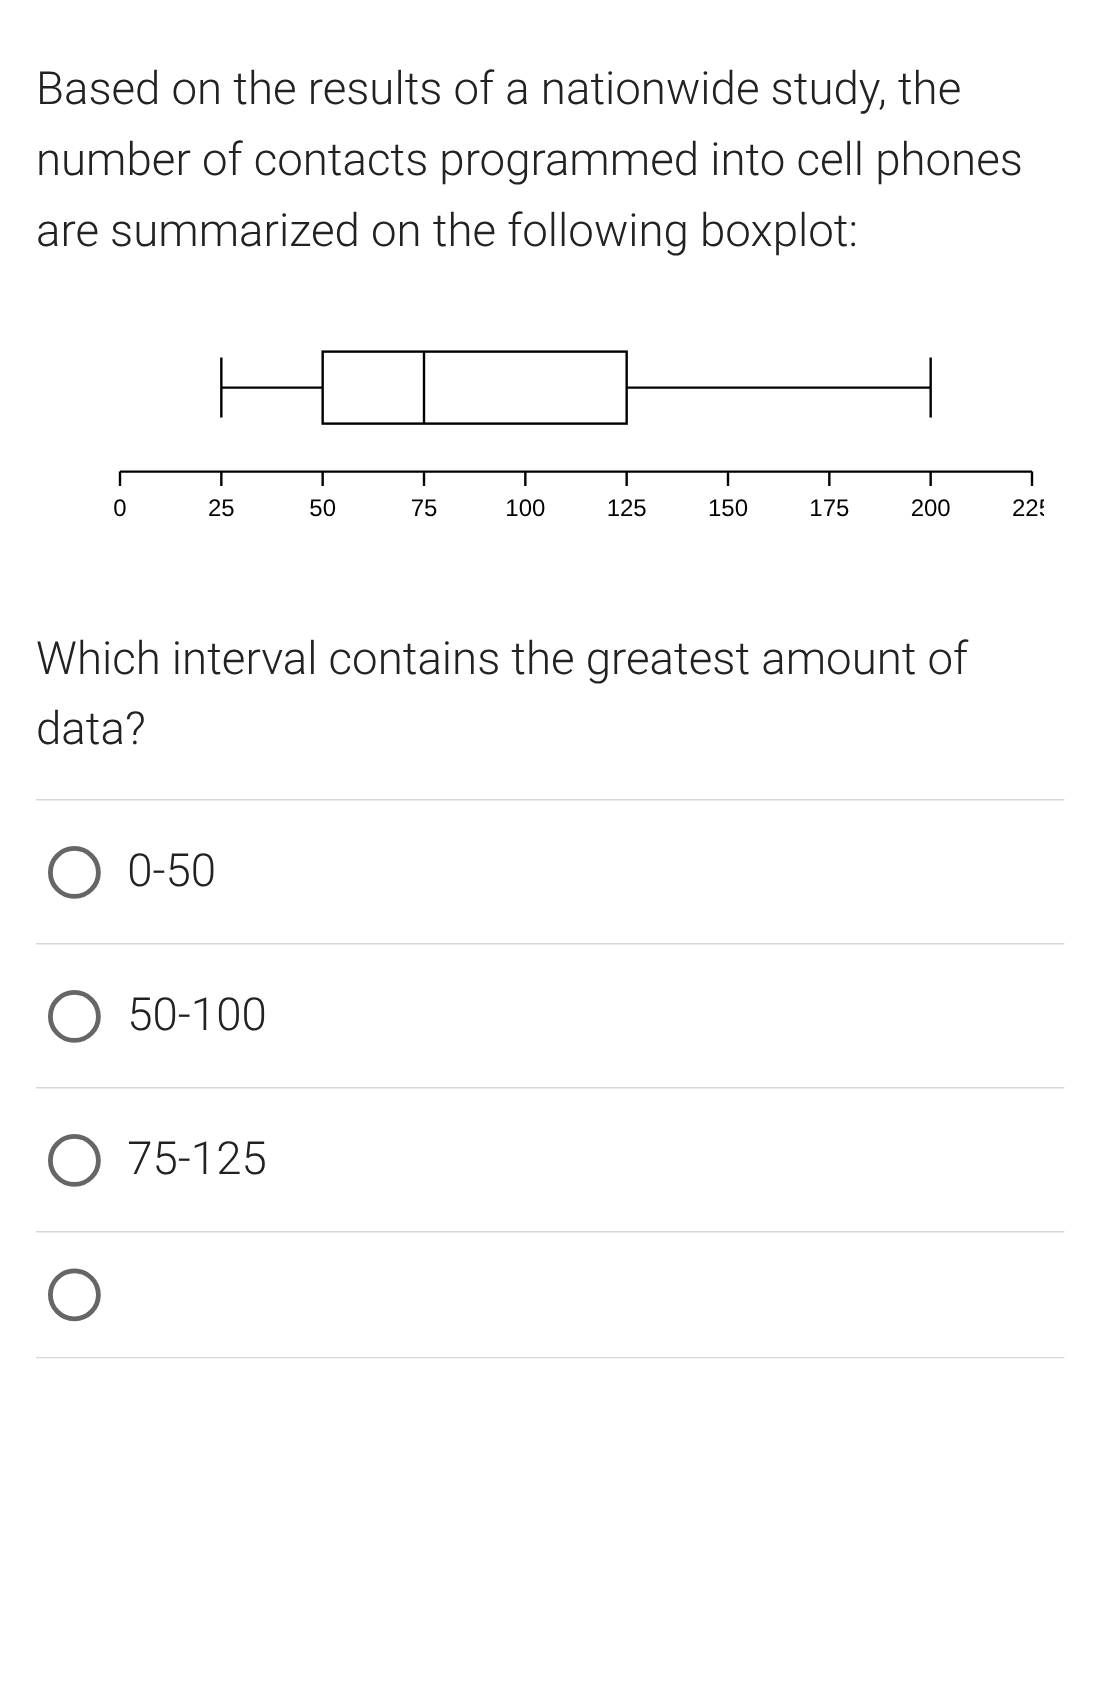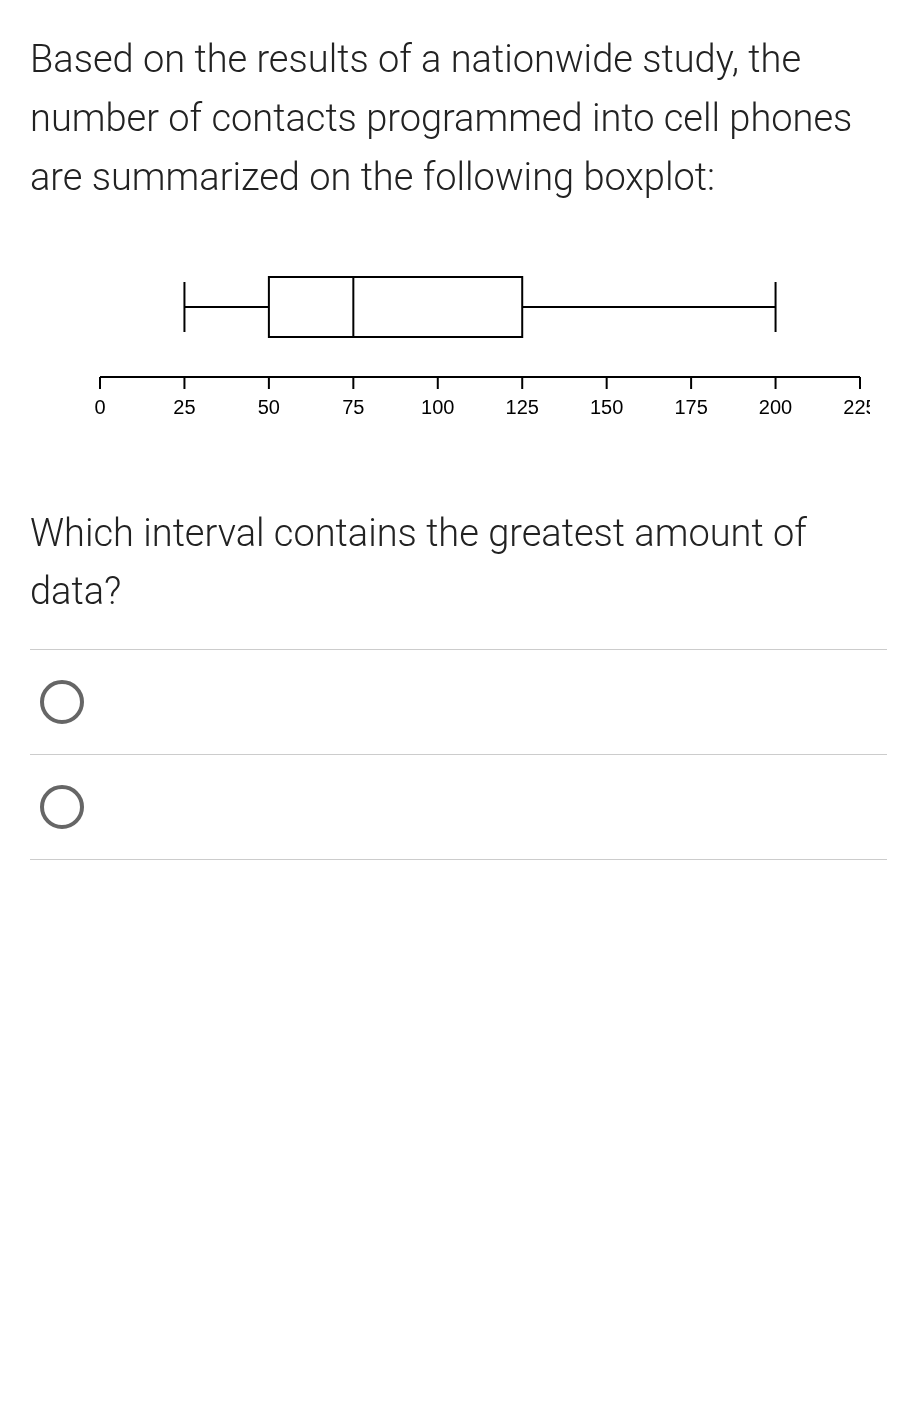"Based on the results of" .question-intro { margin-top: none -> 16px }
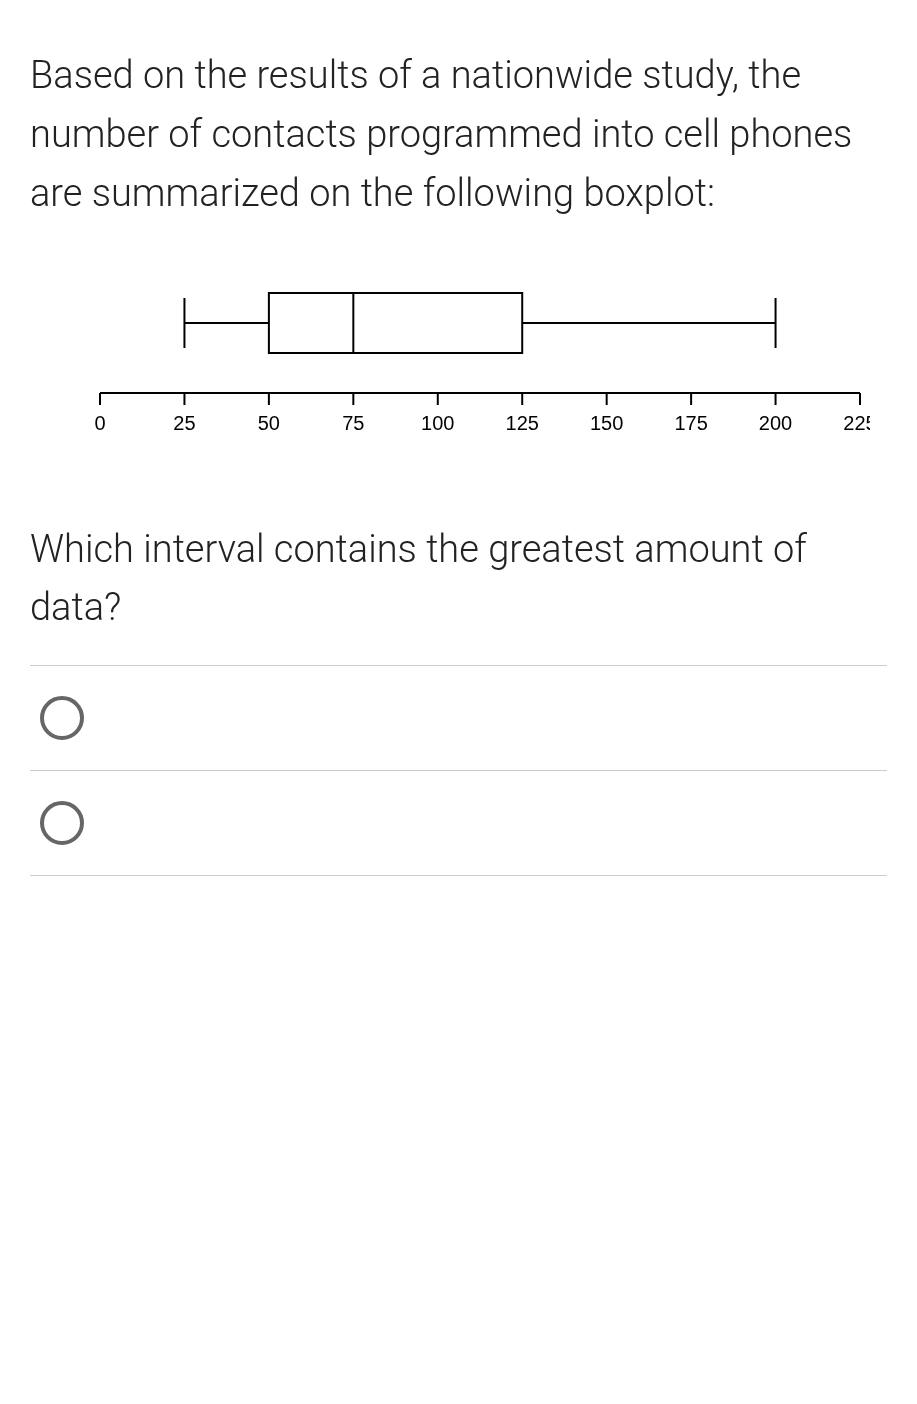"0-50" div.option { html: none -> <div> <span></span> <span>0-50</span> </div> }
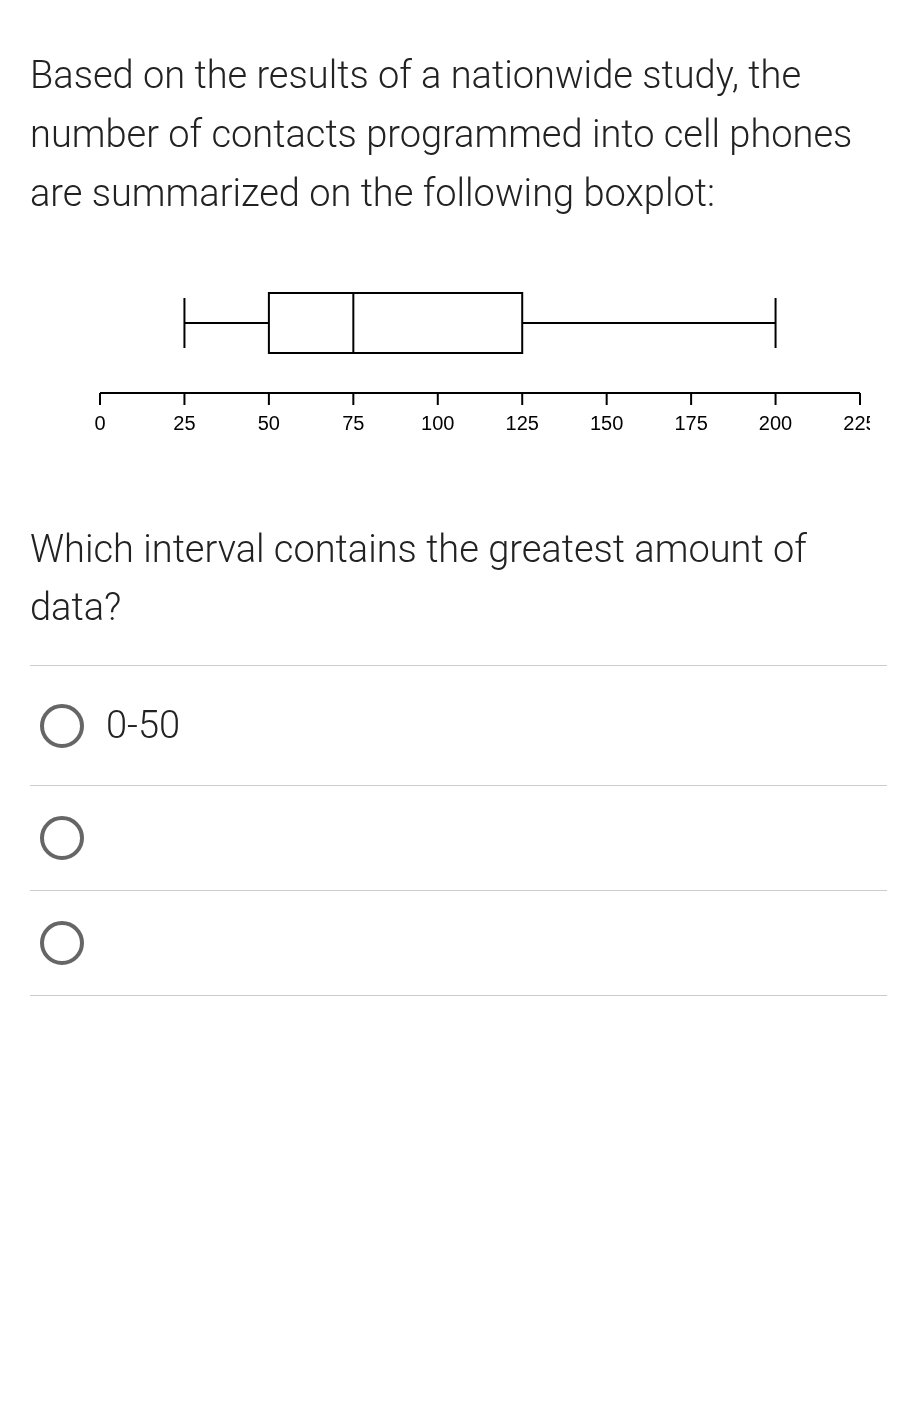"50-100" span.option-label { html: none -> <span>50-100</span> }
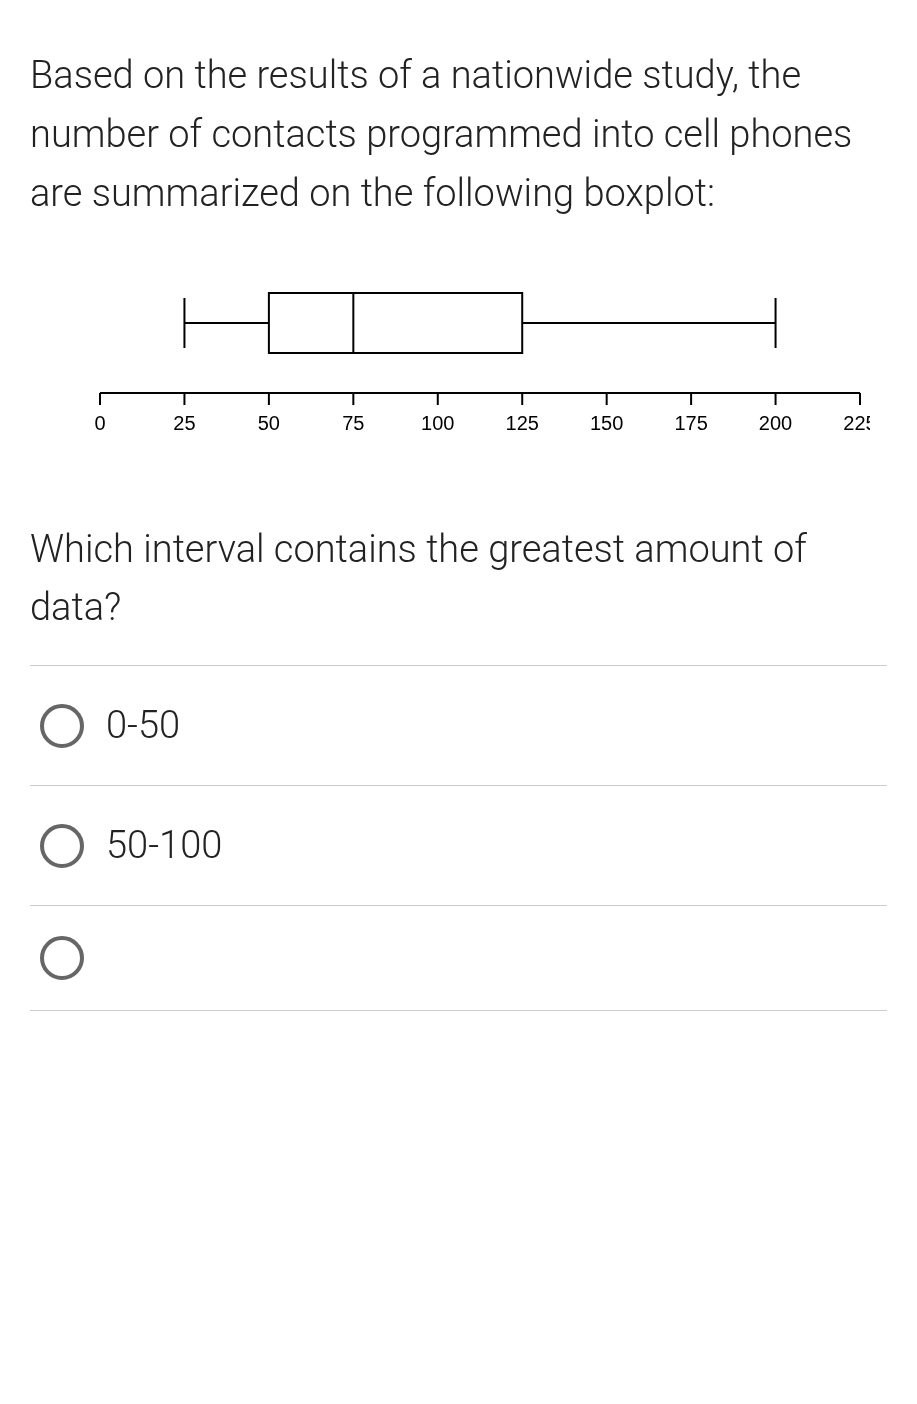"75-125" div.option { html: none -> <div> <span></span> <span>75-125</span> </div> }
